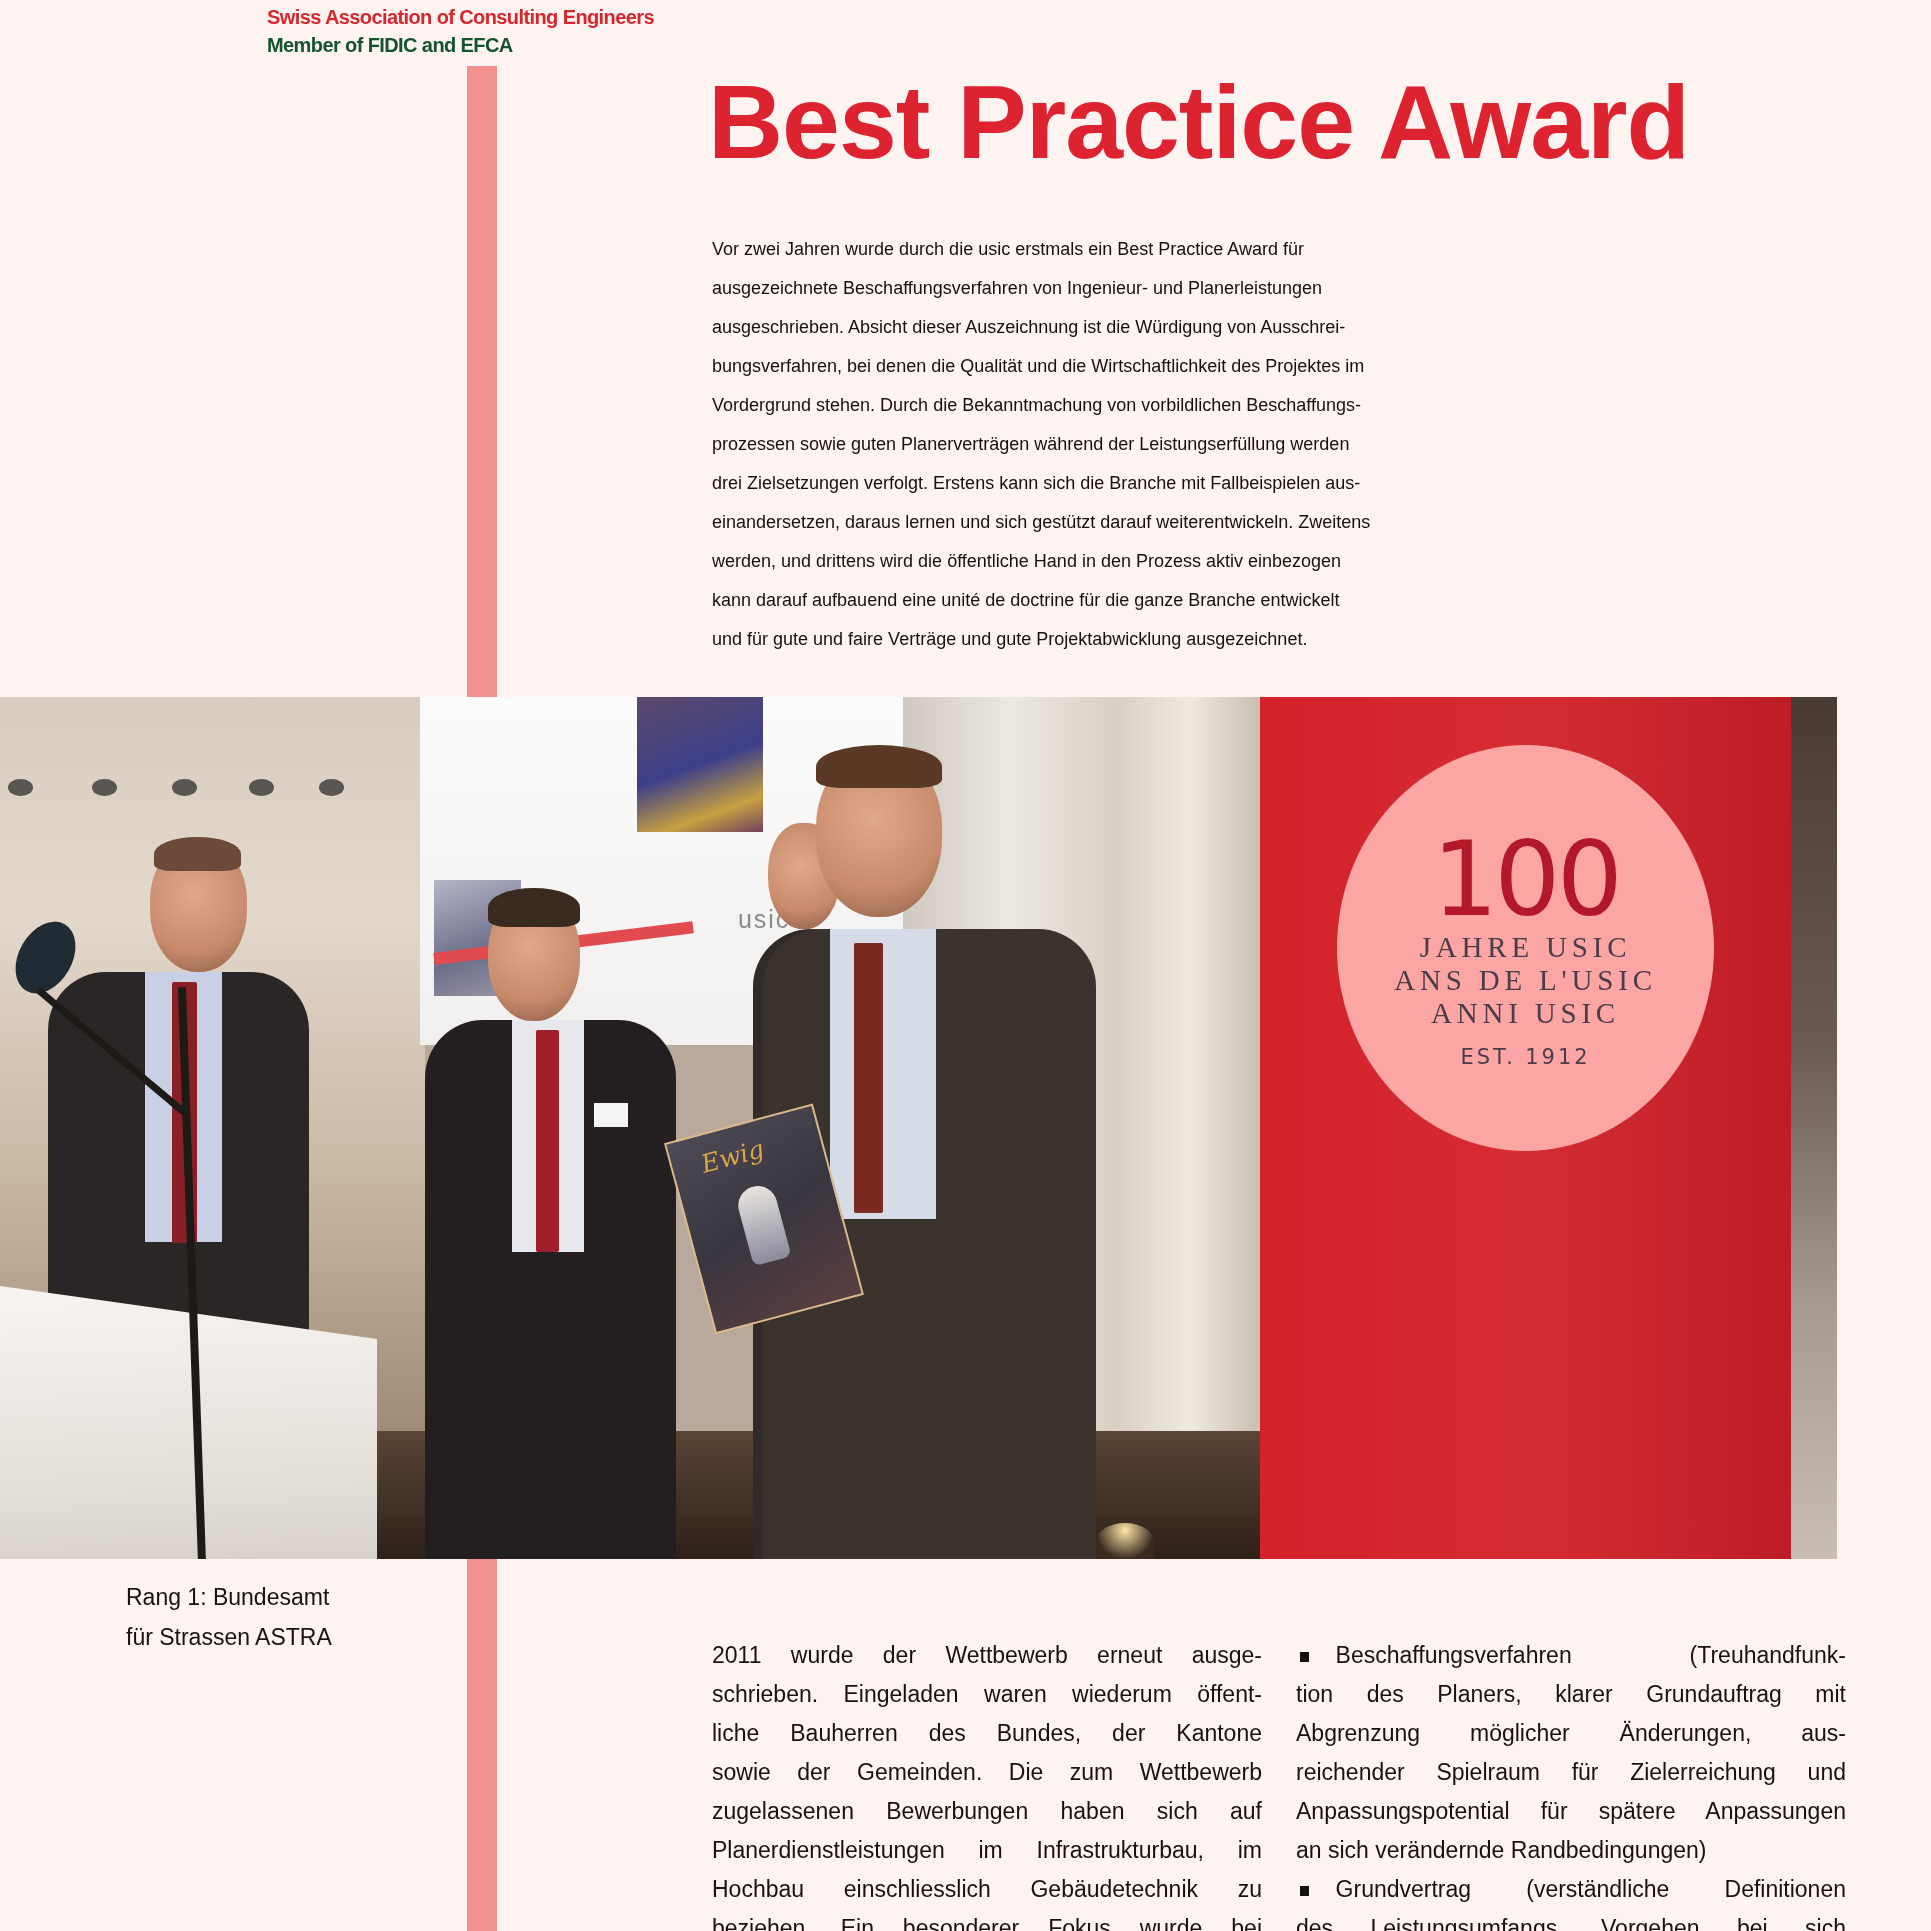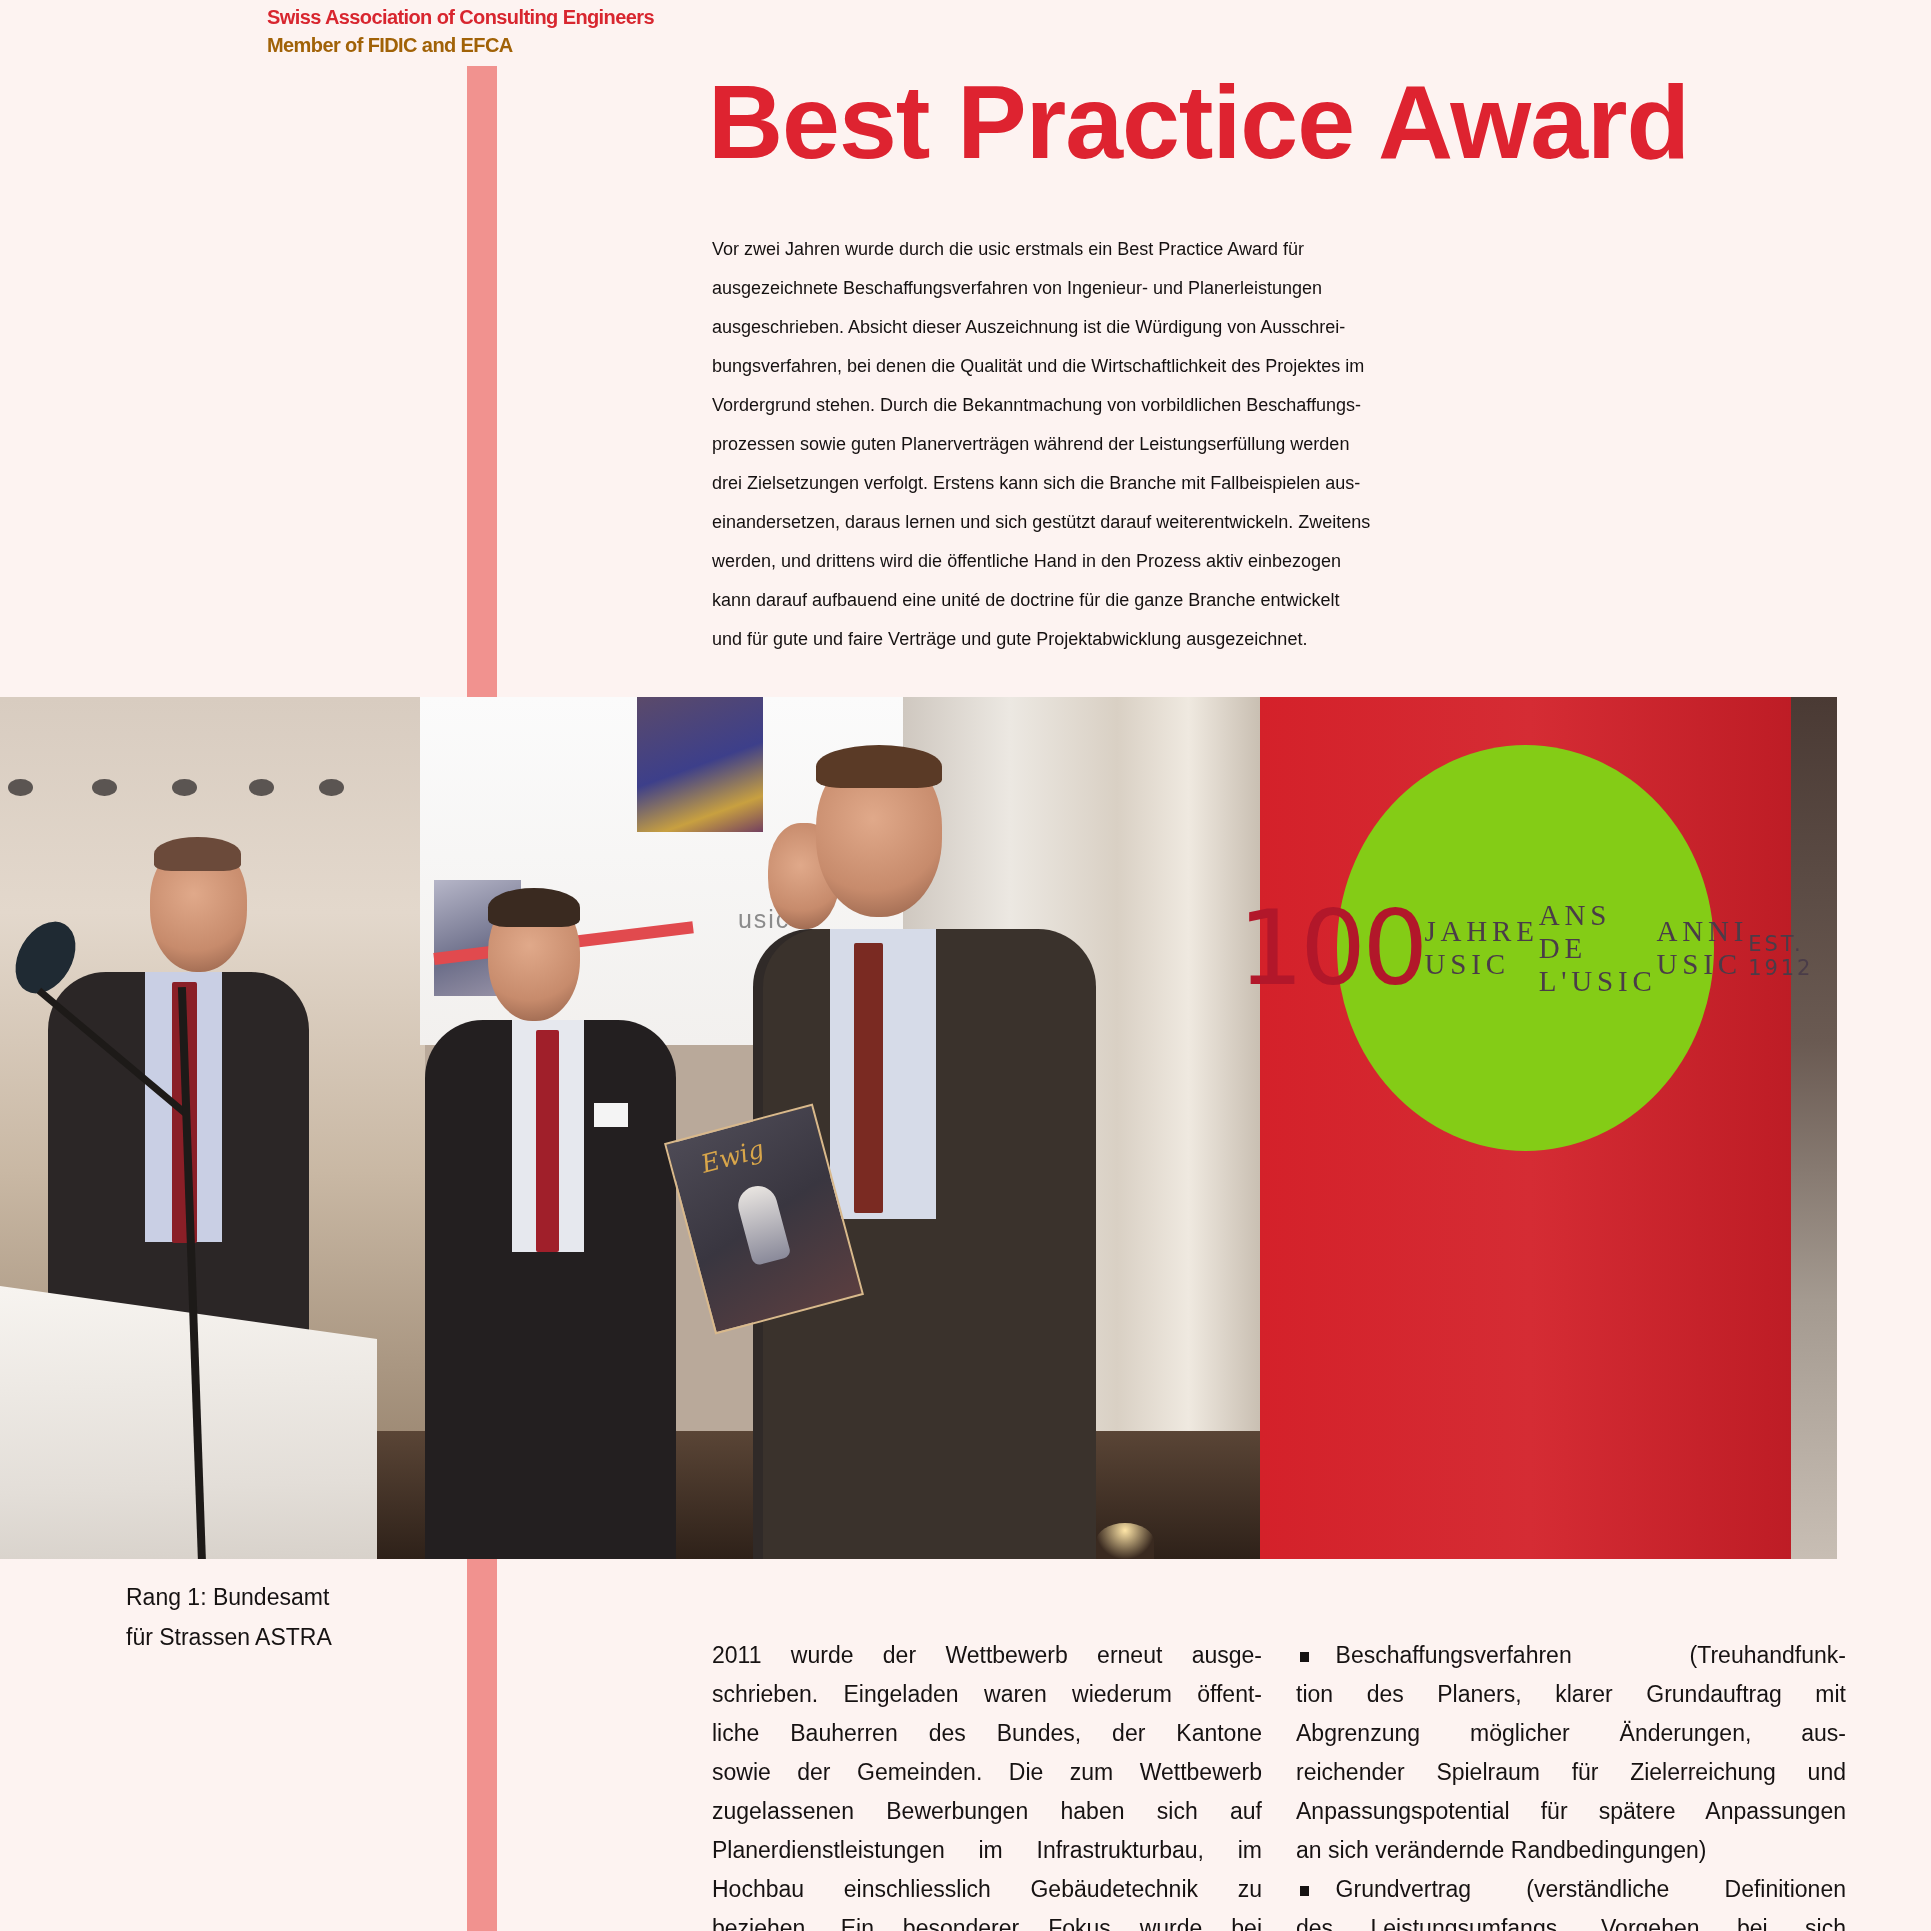"Member of FIDIC and EFCA" .member-line { color: #a16207 -> #14532d }
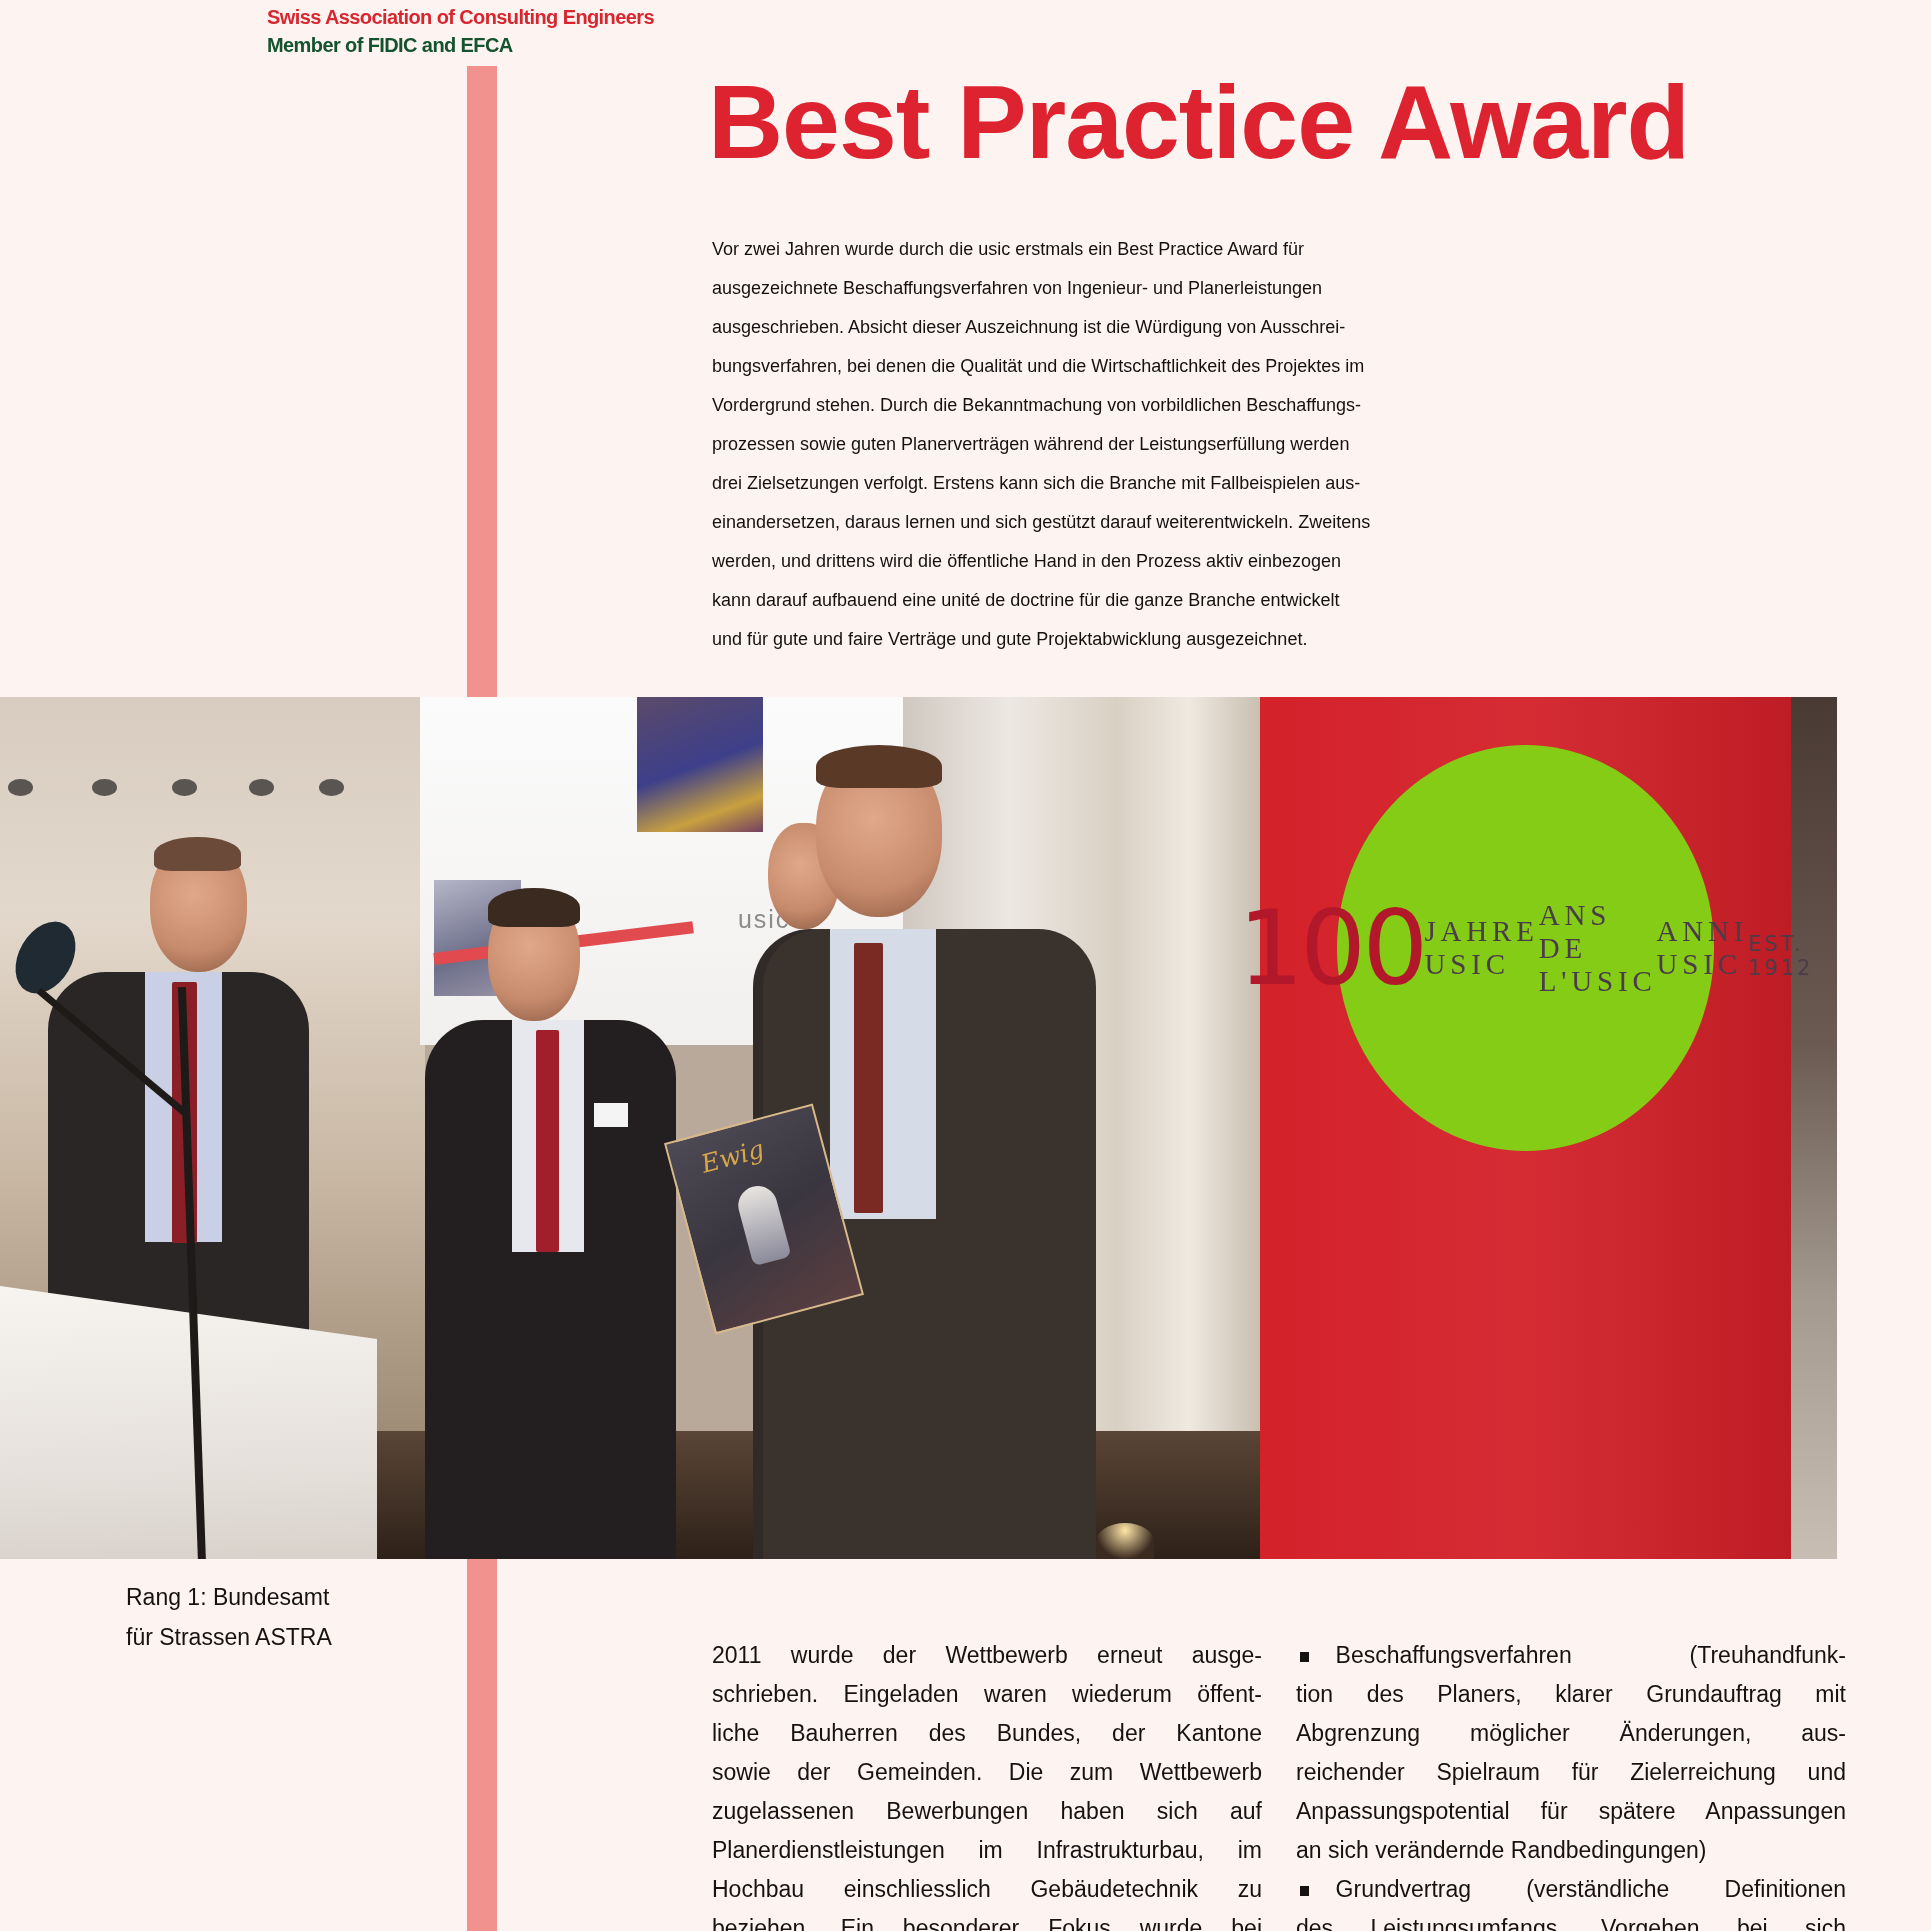"100" .logo-circle { background: #84cc16 -> #fca5a5; flex-direction: none -> column; text-align: none -> right }
